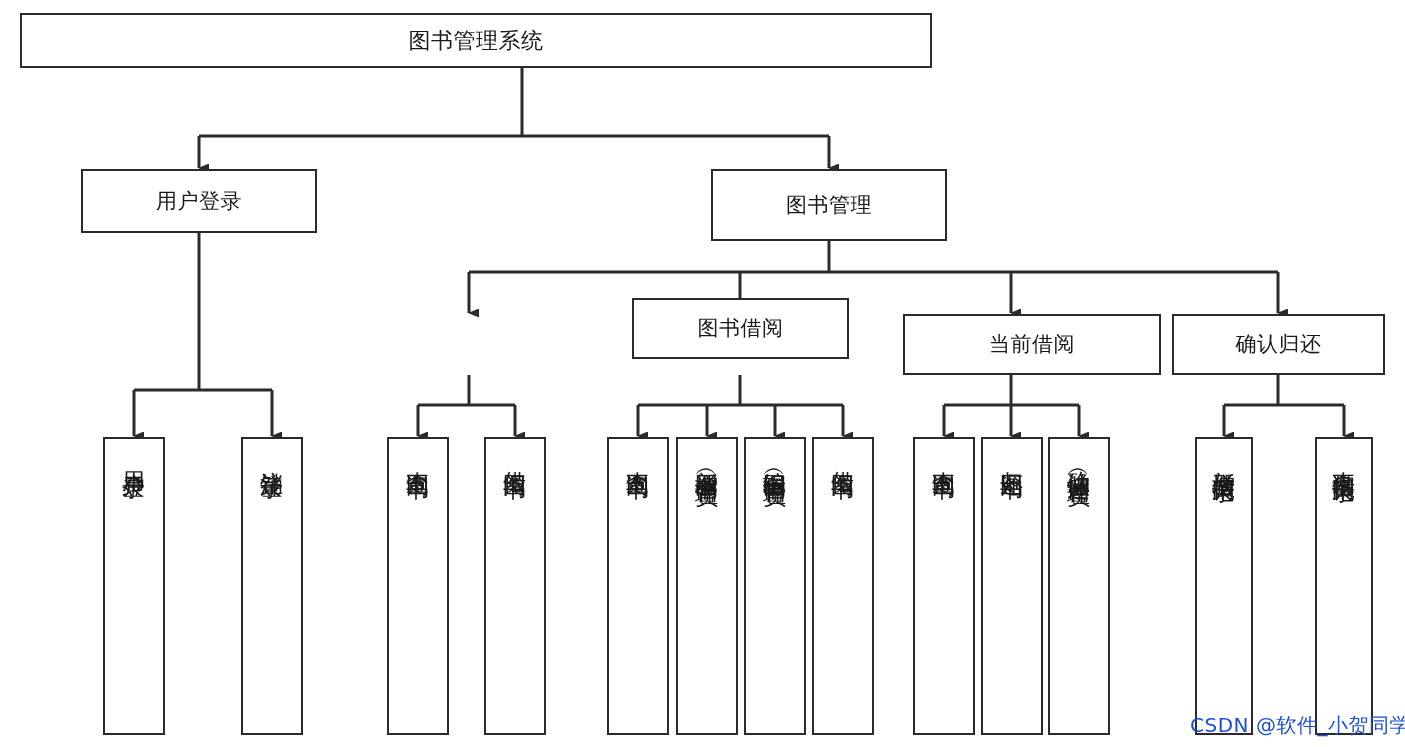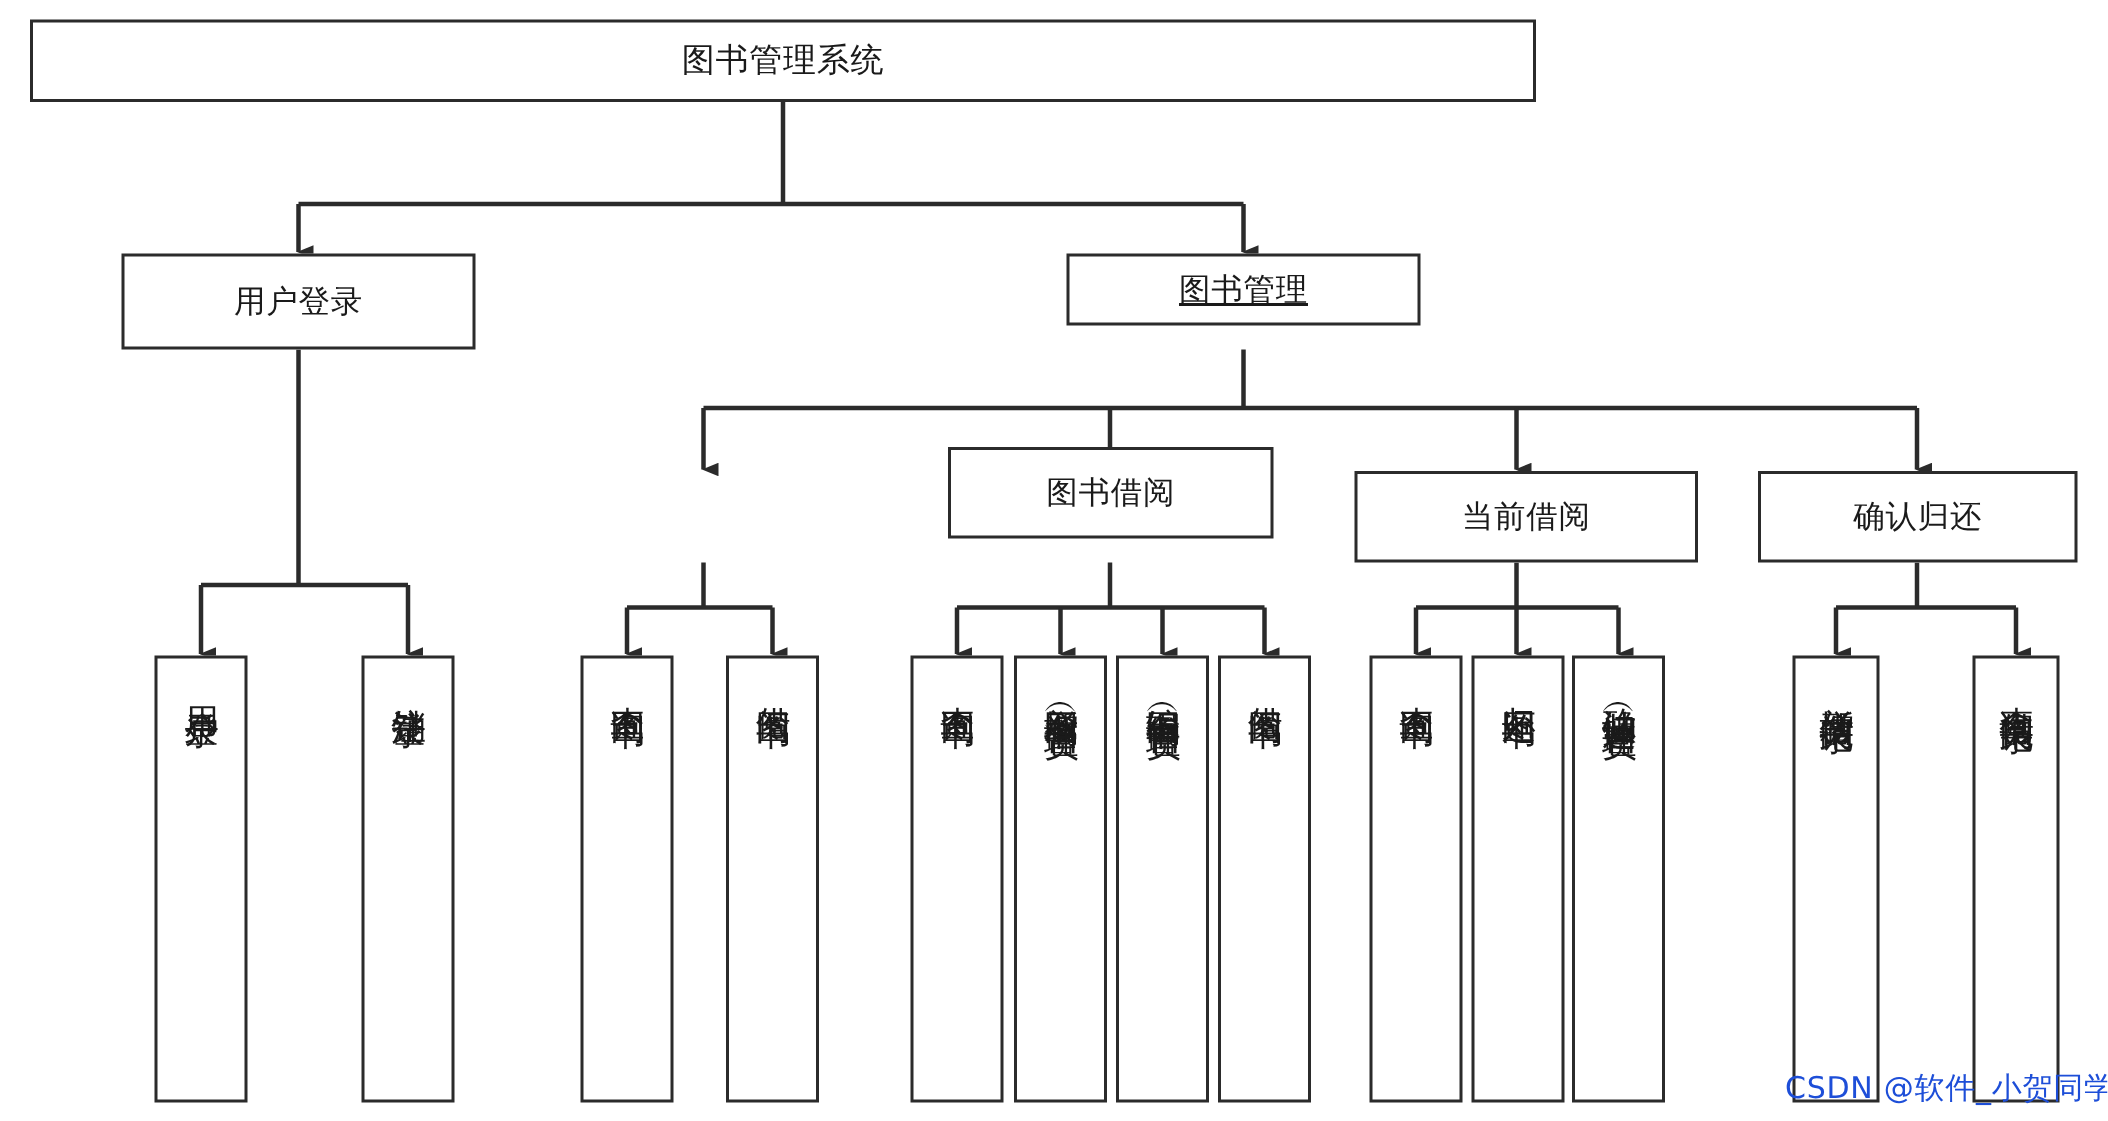"图书管理系统" div.node { width: 1004px -> 912px }
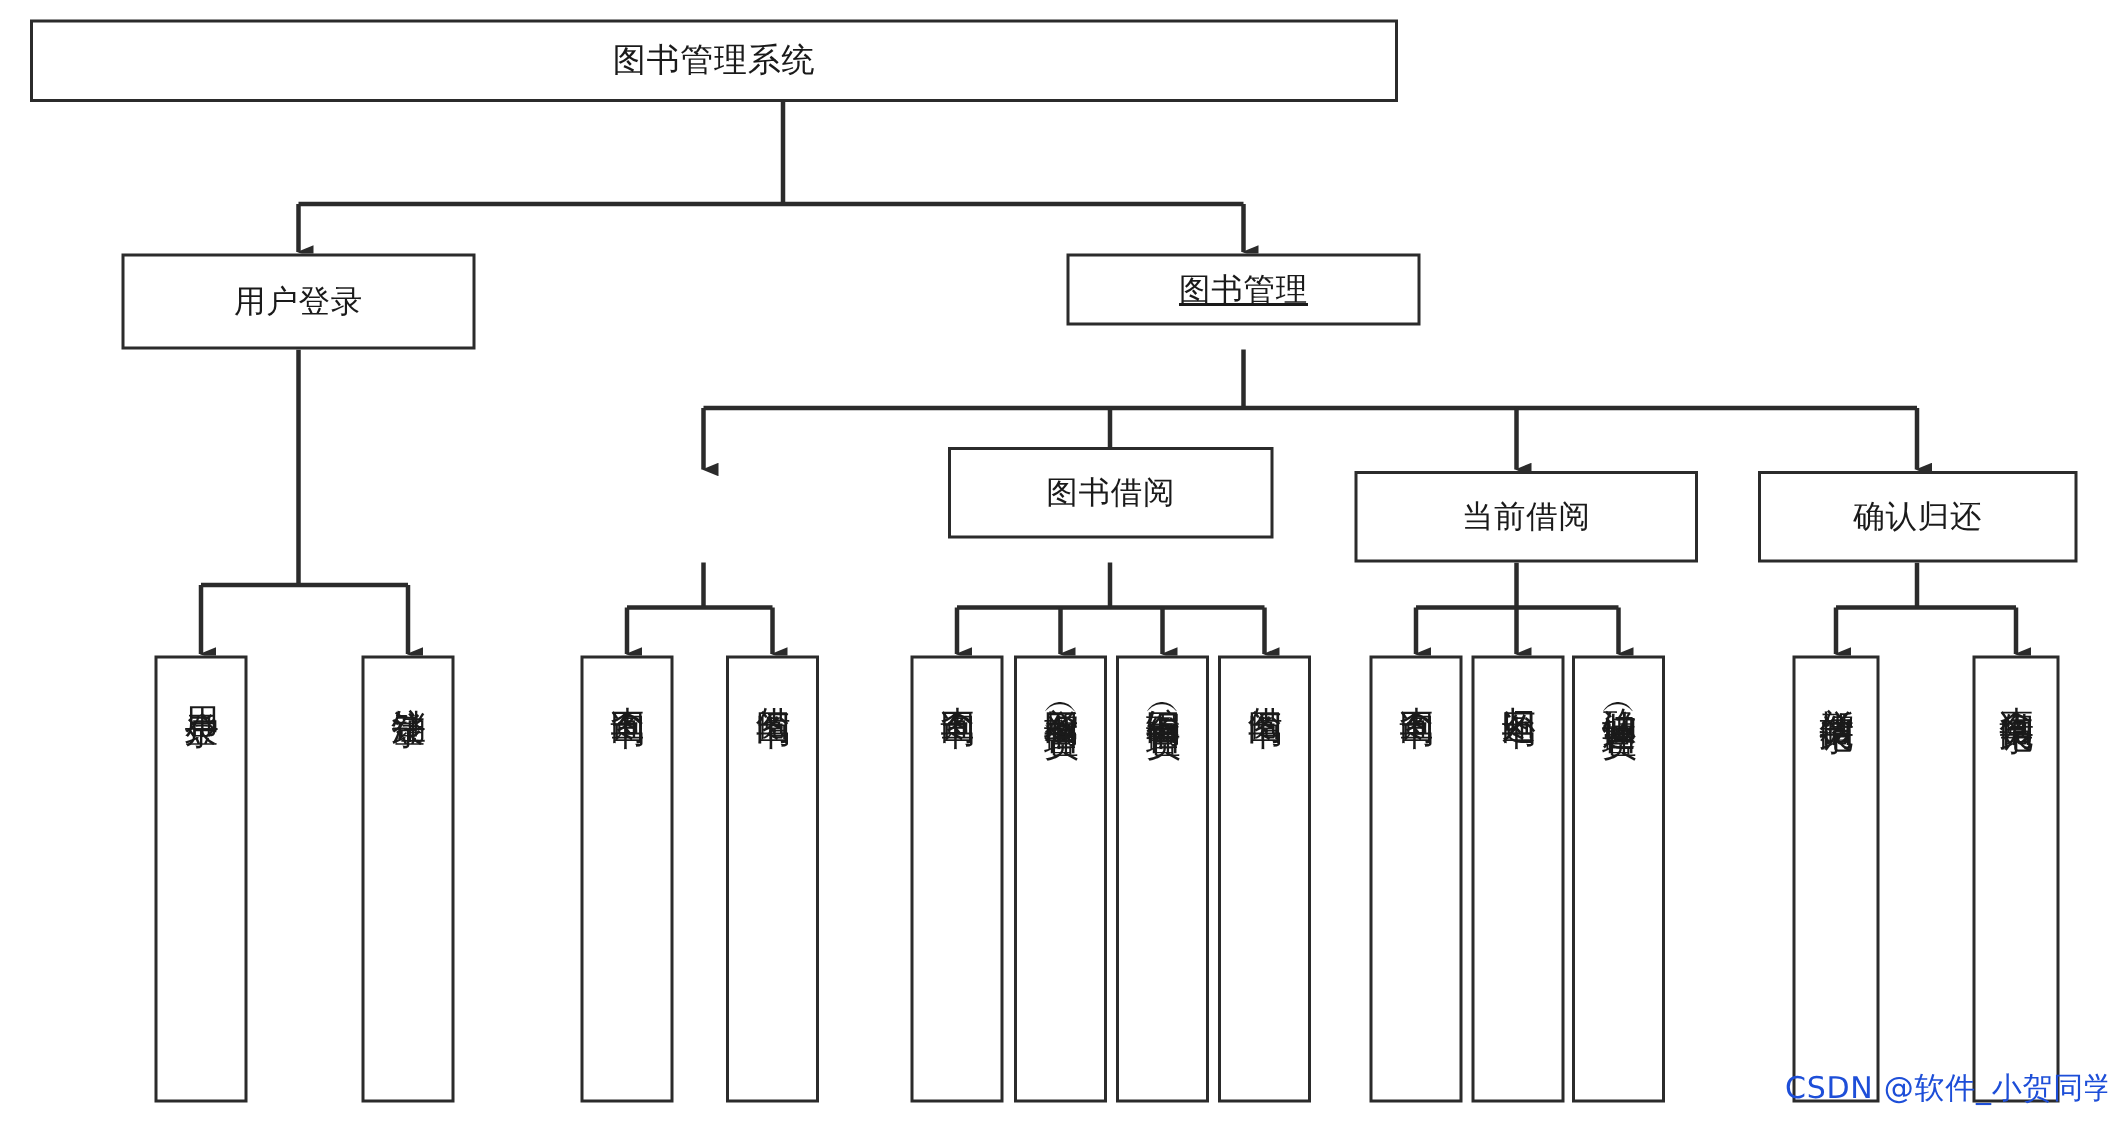"图书管理" div.node { height: 48px -> 72px; text-decoration: underline -> none }
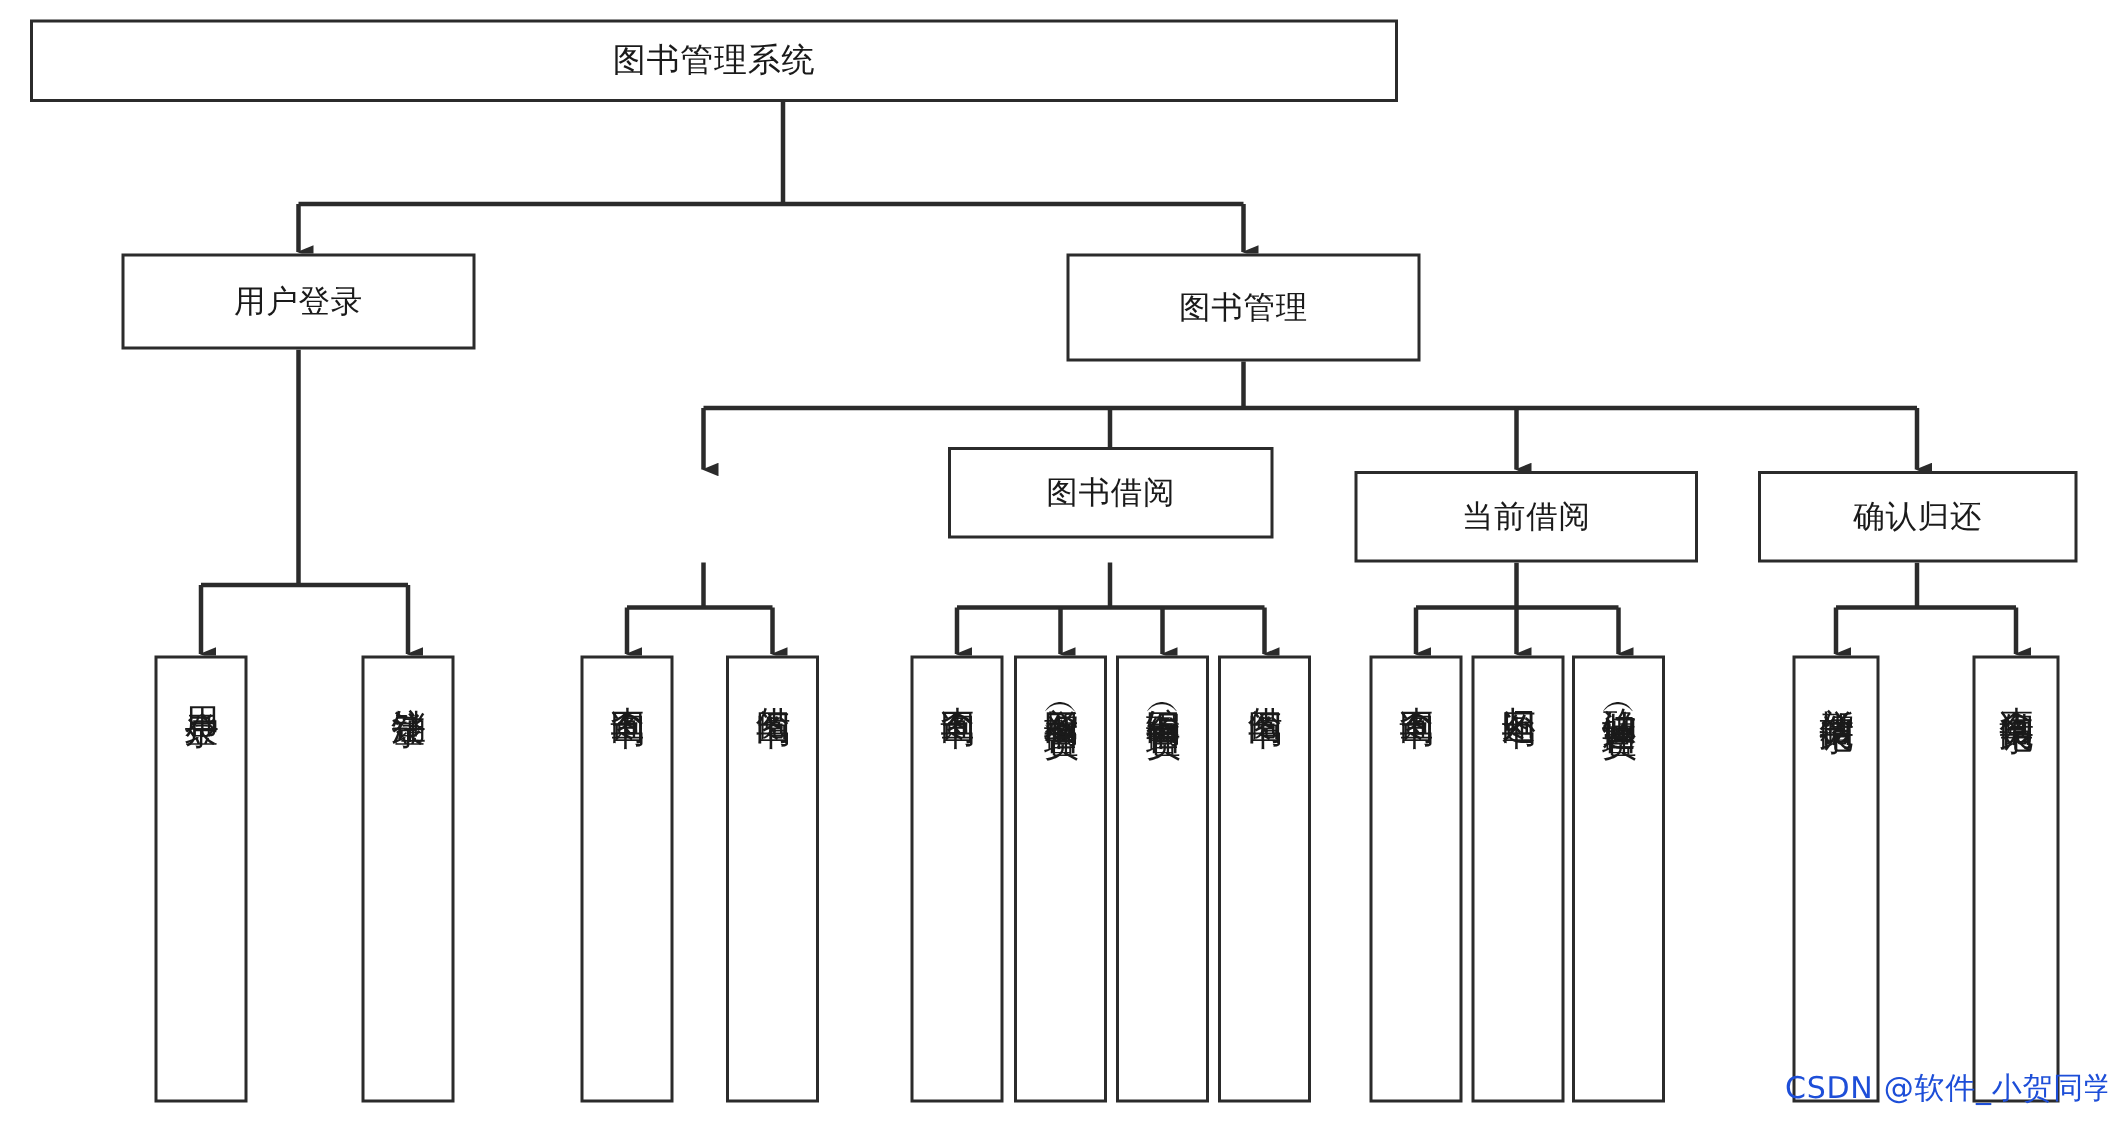"当前借阅" div.node { width: 229px -> 258px }
